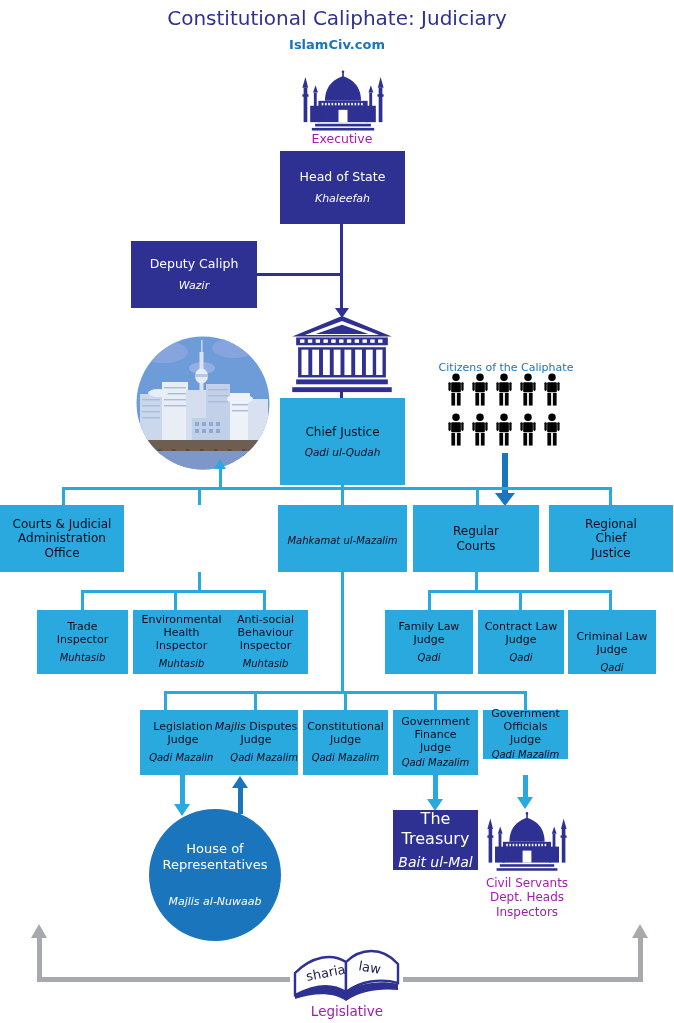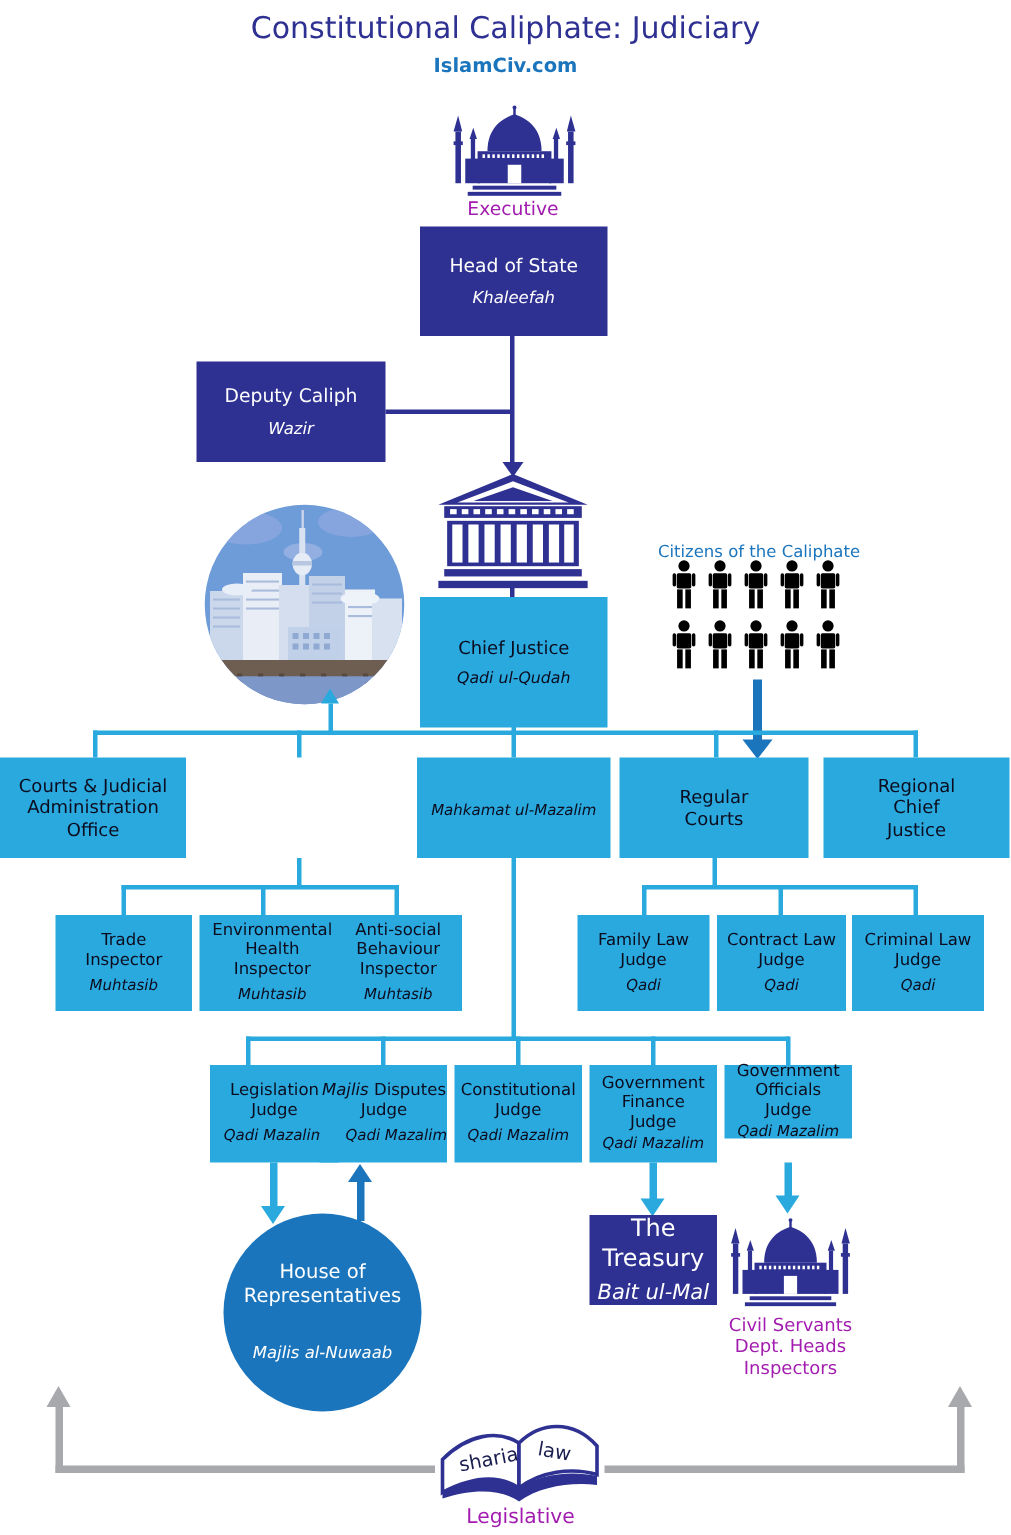"Criminal Law Judge" div.bx { justify-content: none -> flex-end }
